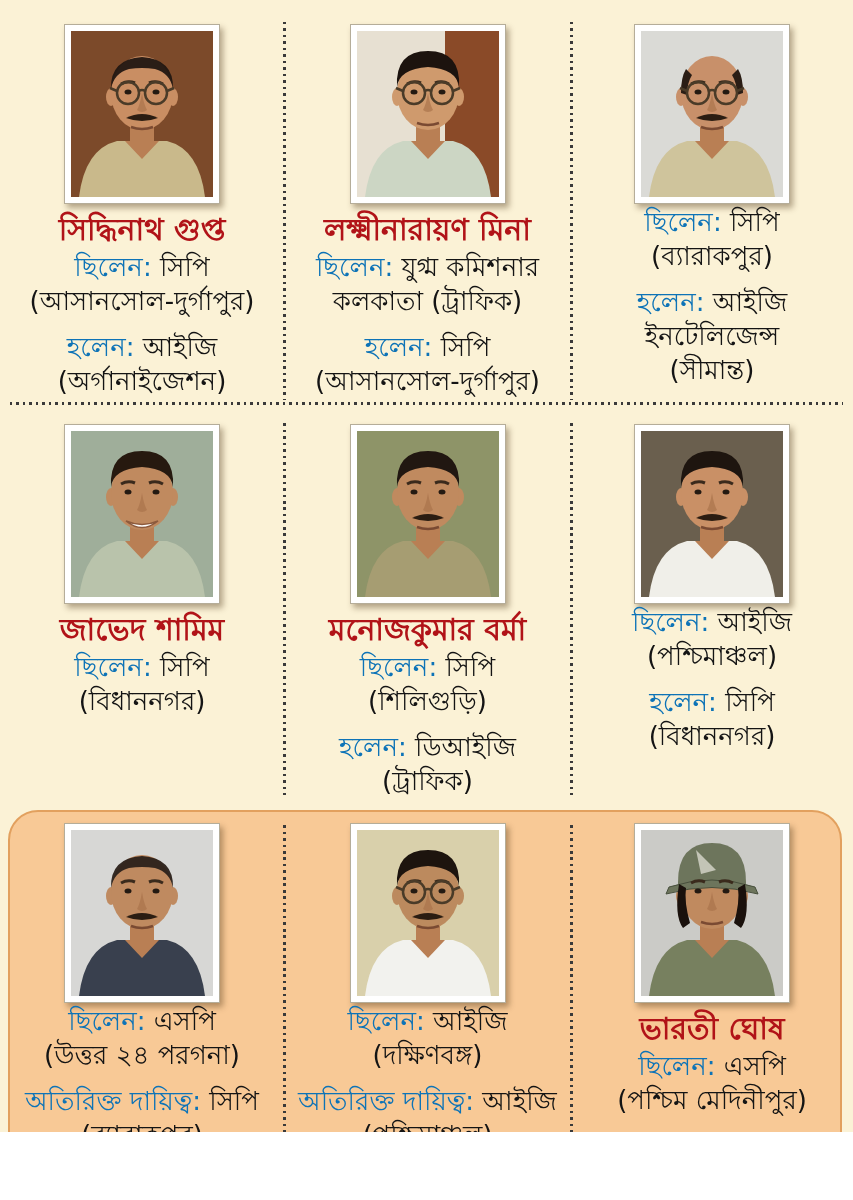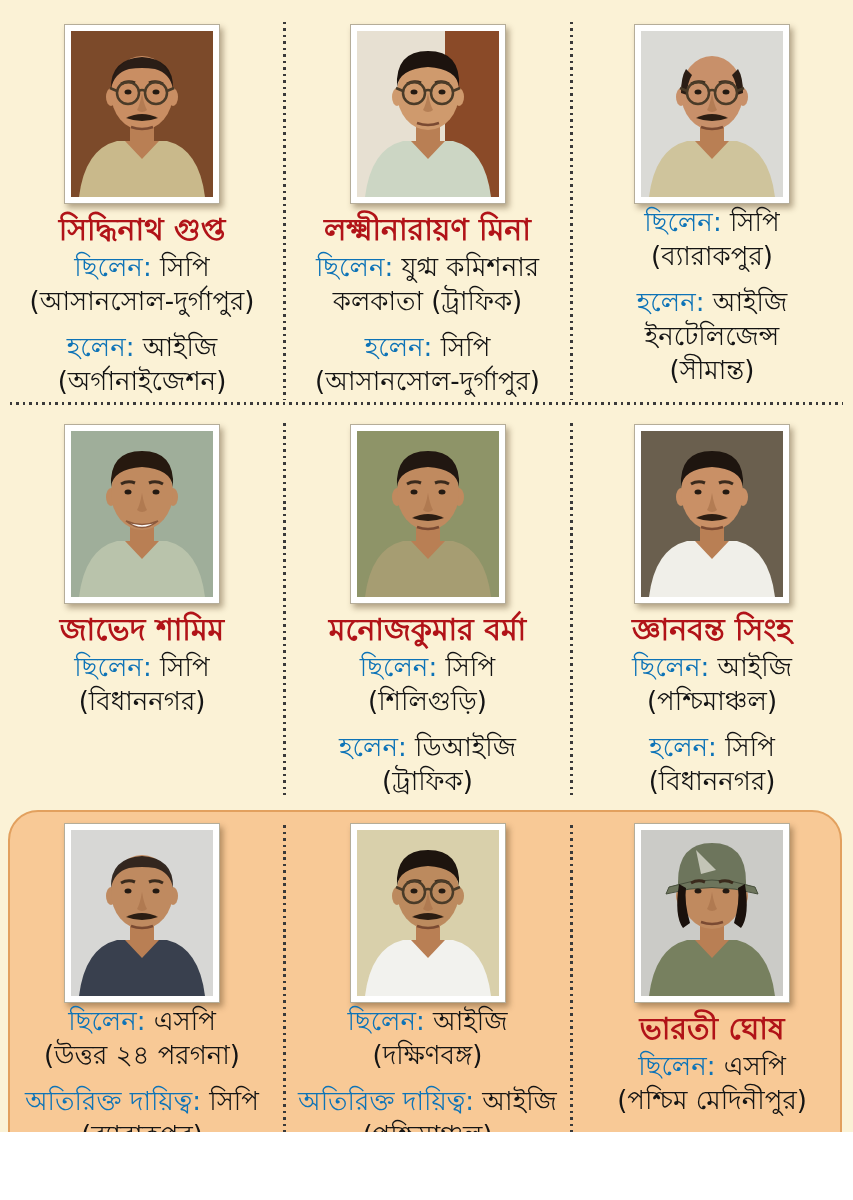"জ্ঞানবন্ত সিংহ" div.name { html: <div>জ্ঞানবন্ত সিংহ</div> -> none }
